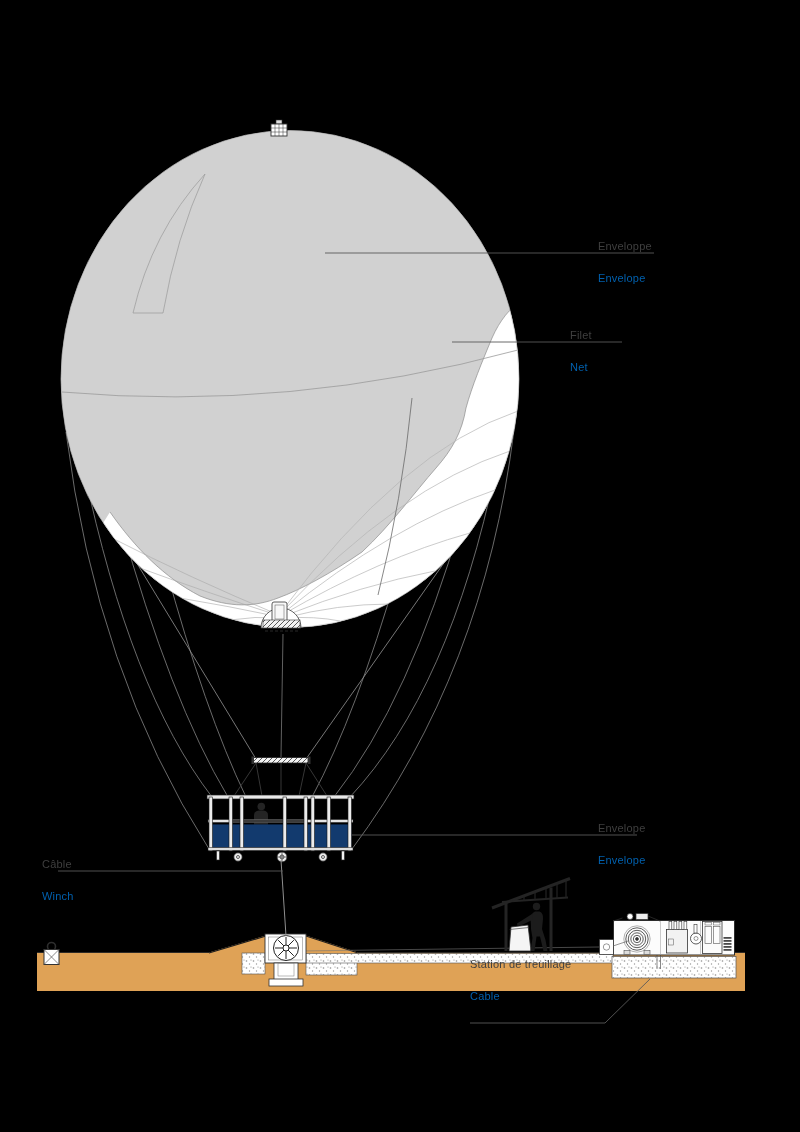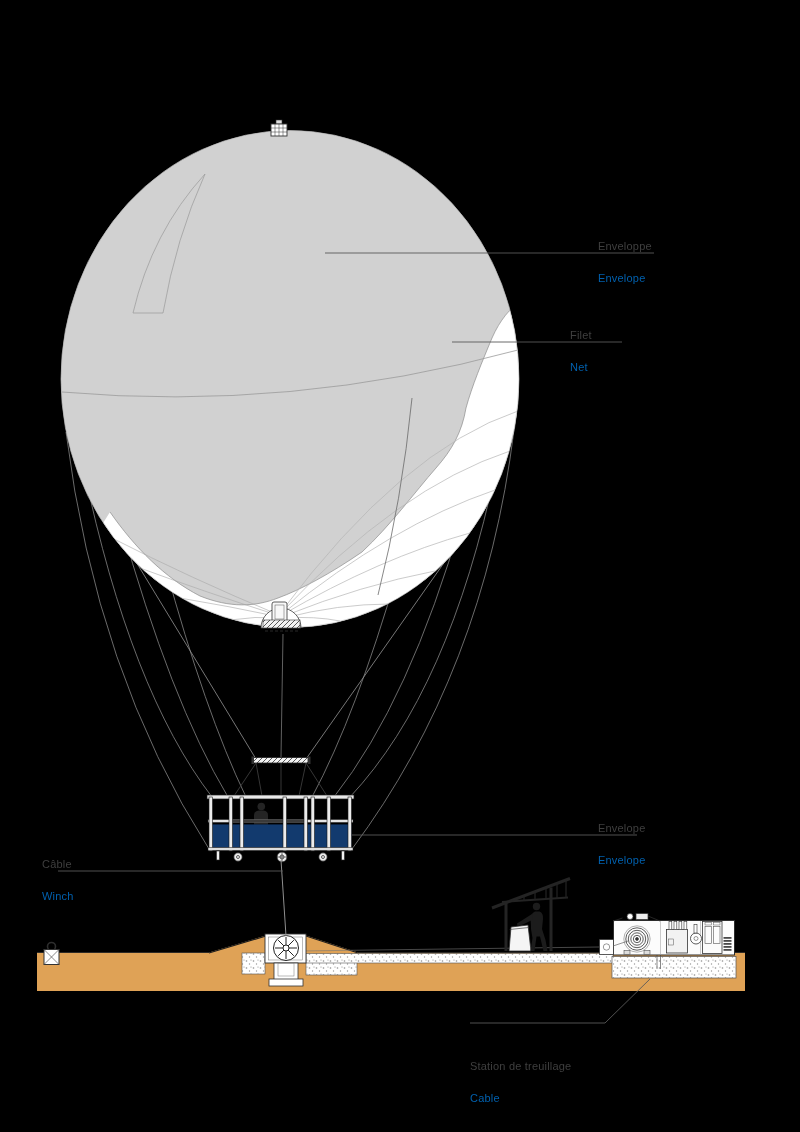"Station de treuillage" div.label { top: 1060px -> 958px }
